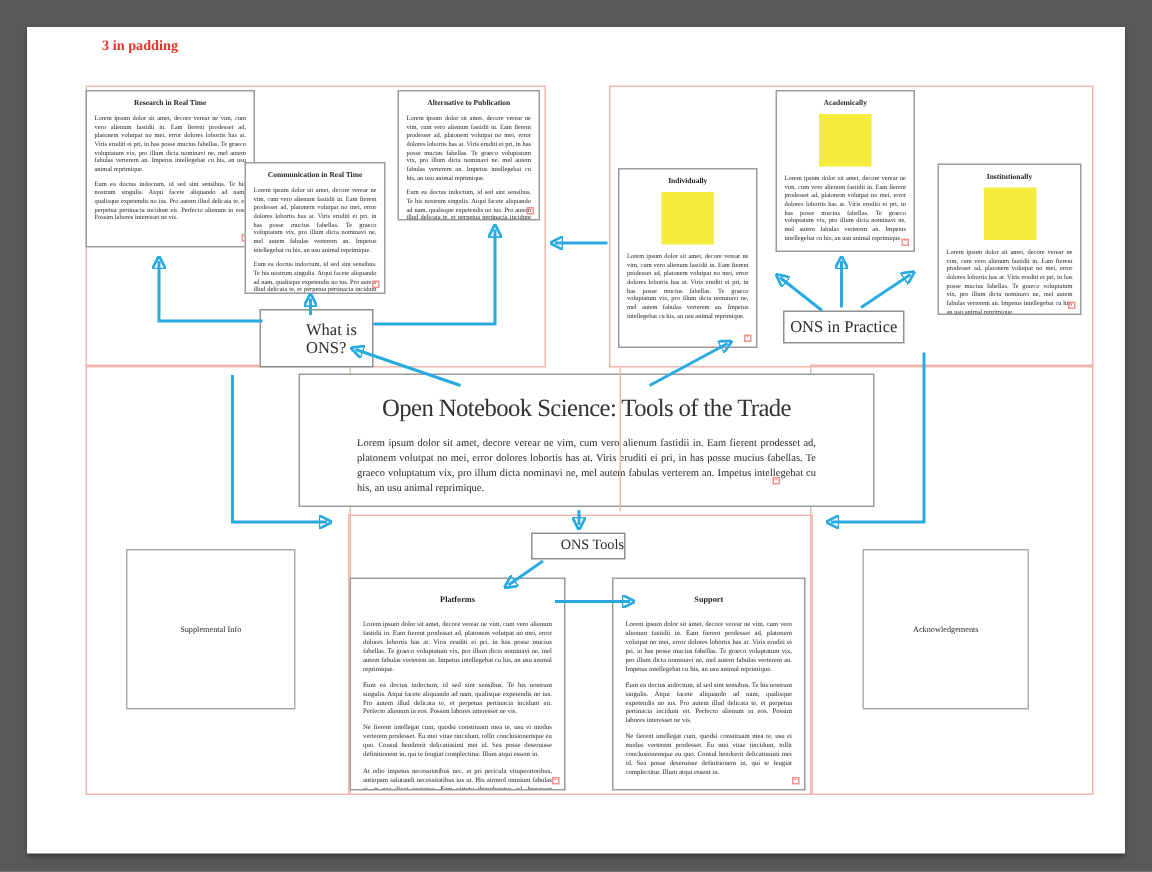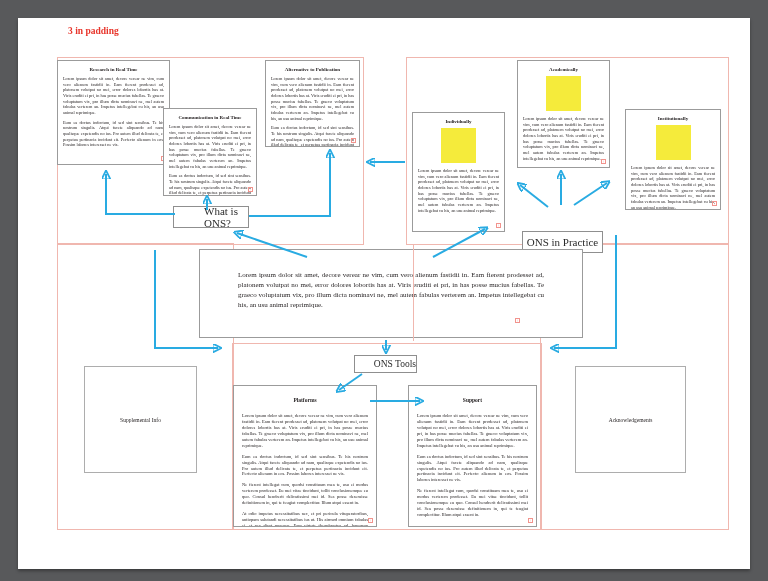"What is ONS?" .what { height: 22px -> 39px }
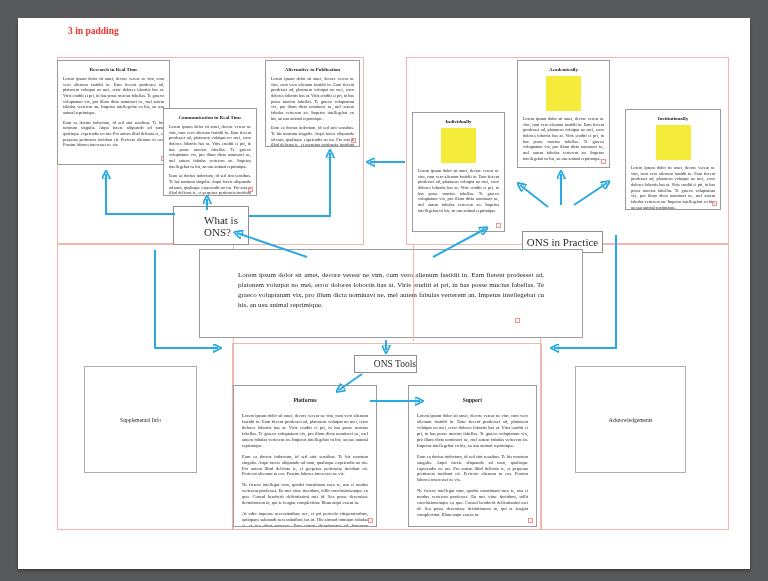"ONS in Practice" .practice { margin-top: 24px -> none }
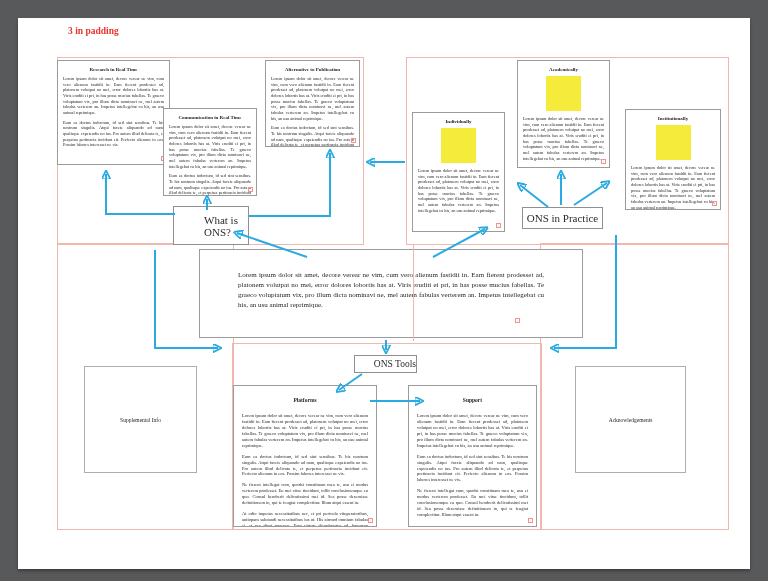"Open Notebook Science: Tools of" h1 { html: none -> <h1>Open Notebook Science: Tools of the Trade</h1> }
